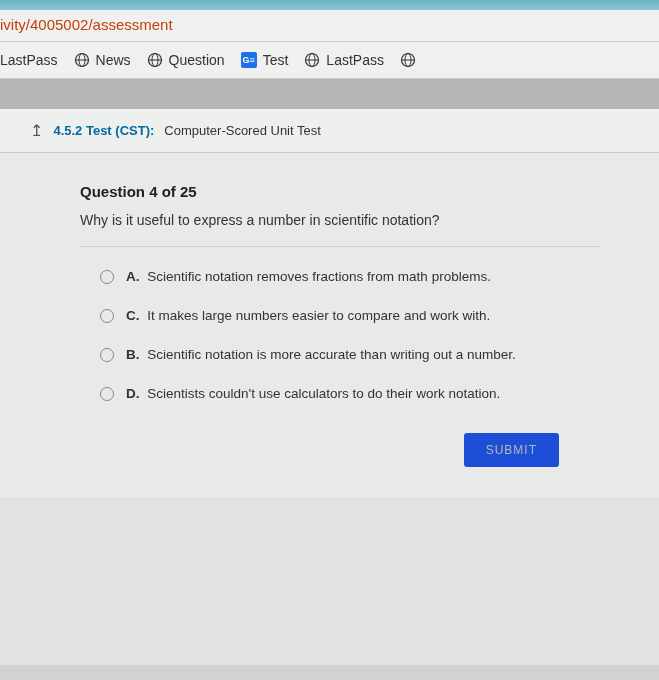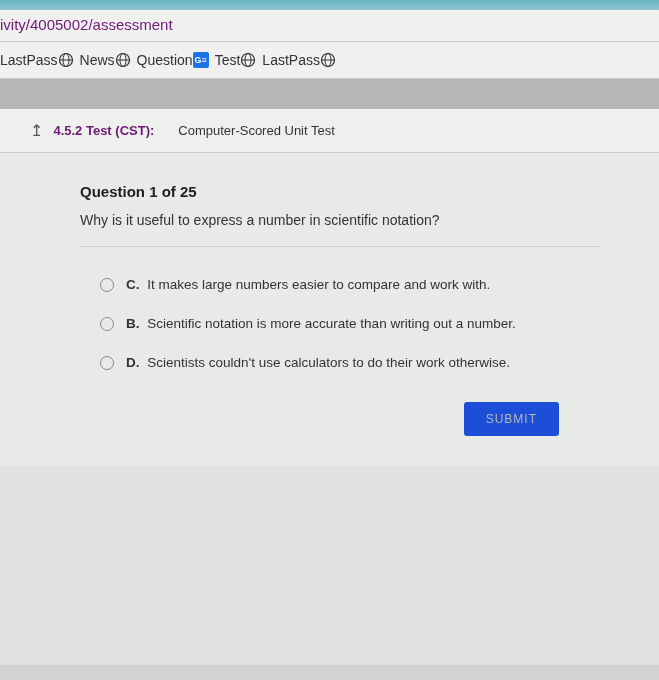"ivity/4005002/assessment" .url-bar { color: #701a75 -> #c2410c }
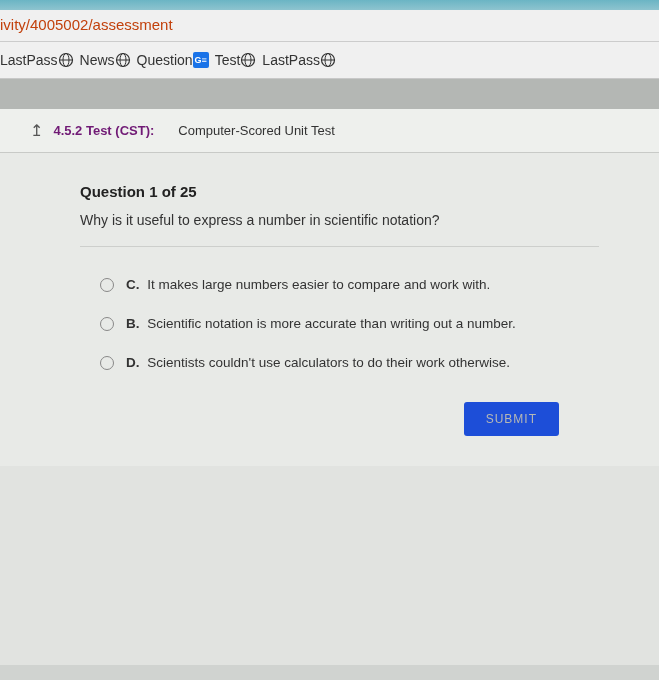"LastPass" .bookmarks { gap: none -> 16px }
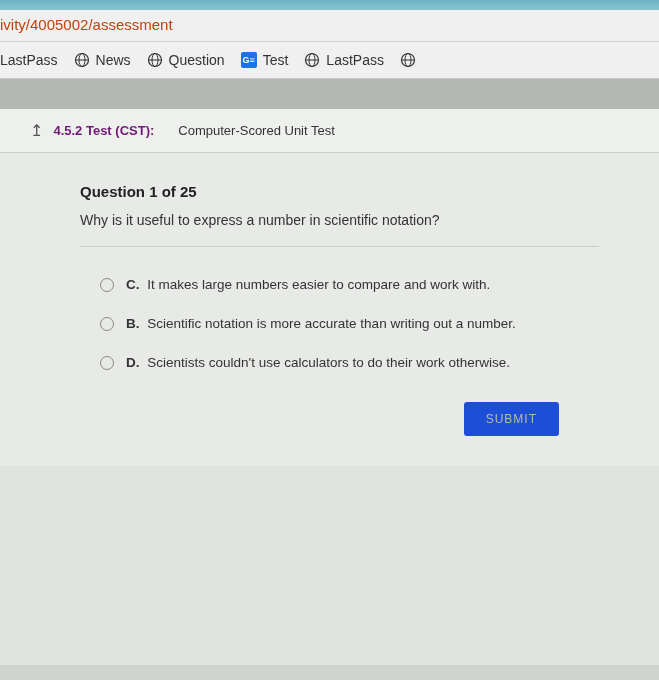"4.5.2 Test (CST):" .test-label { color: #701a75 -> #0369a1 }
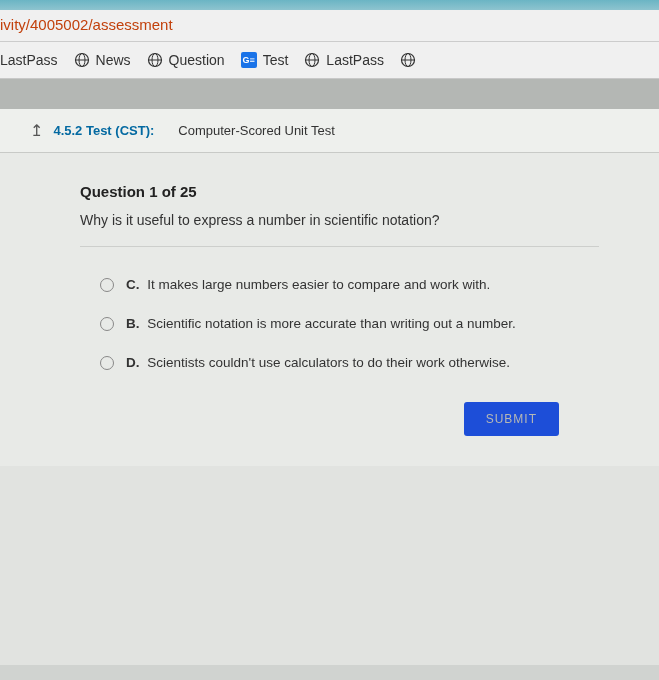"Computer-Scored Unit Test" .test-name { margin-left: 14px -> none }
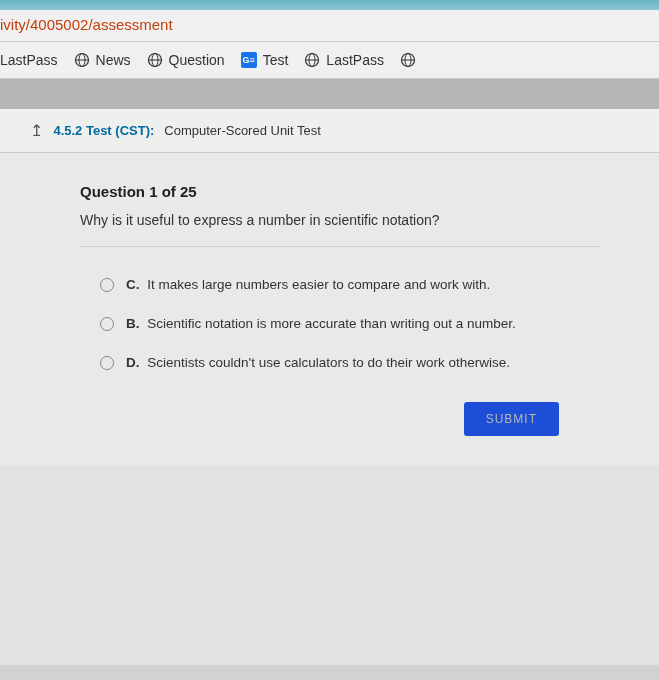"Question 1 of 25" div.question-num { text: 1 -> 4 }
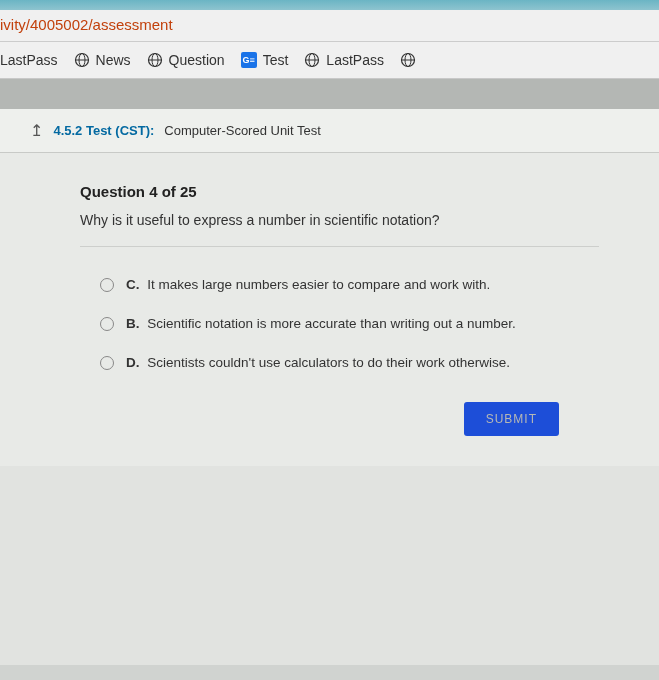"Why is it useful to" .question-text { margin-bottom: 18px -> 10px }
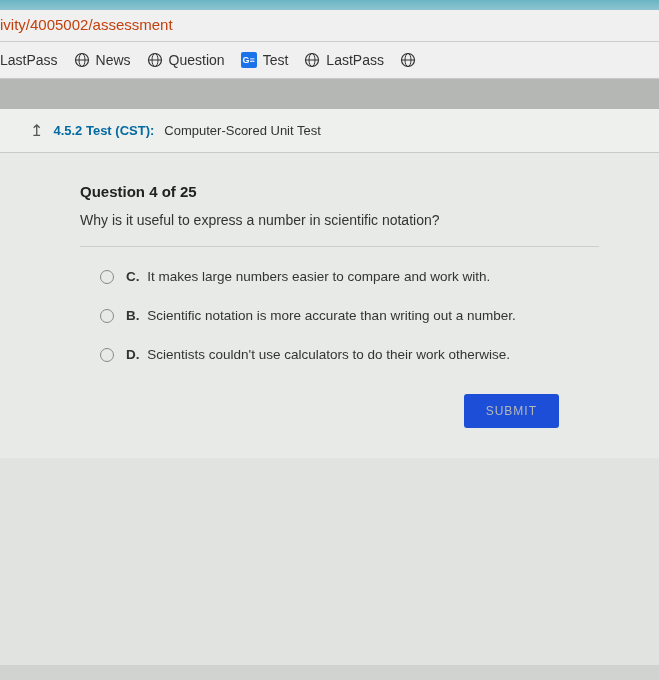"A. Scientific notation removes fractions" div.option { html: none -> <div> <span></span> <span> <span>A.</span> <span>Scientific notation removes fractions from math problems.</span> </span> </div> }
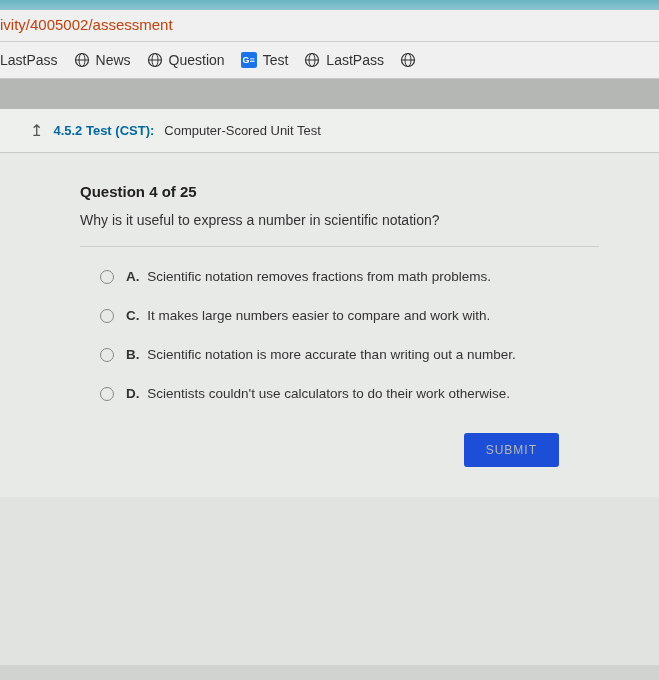"Scientists couldn't use calculators to" span { text: otherwise -> notation }
